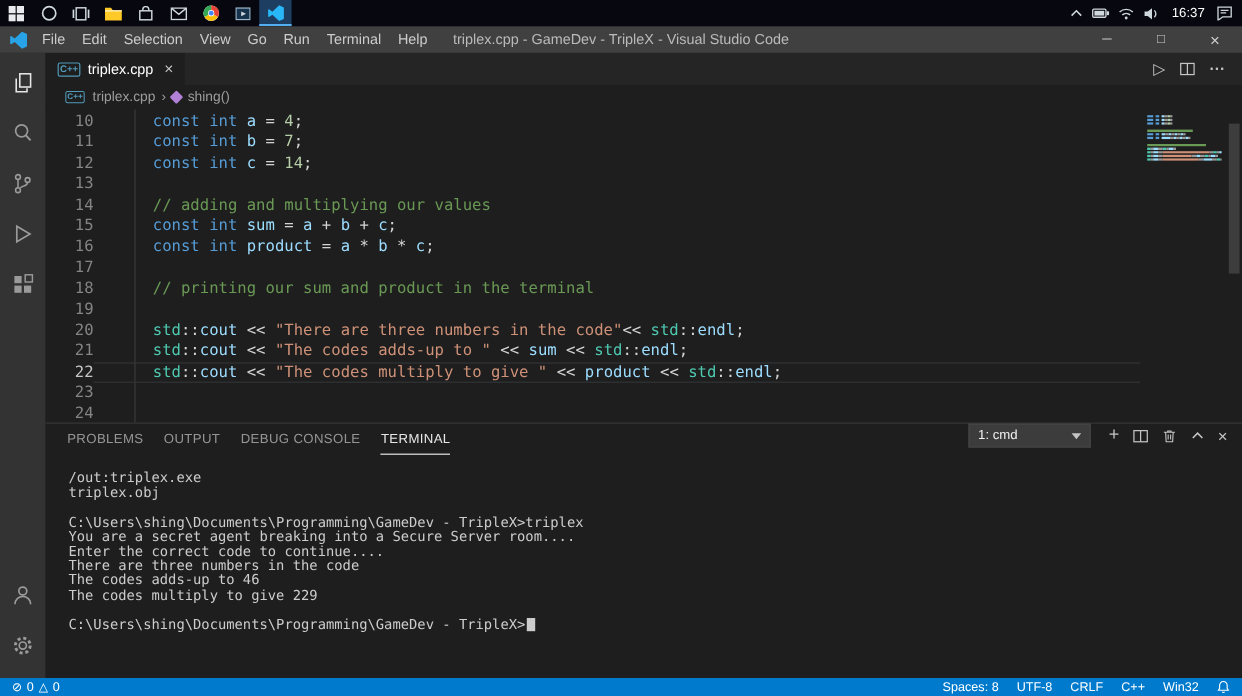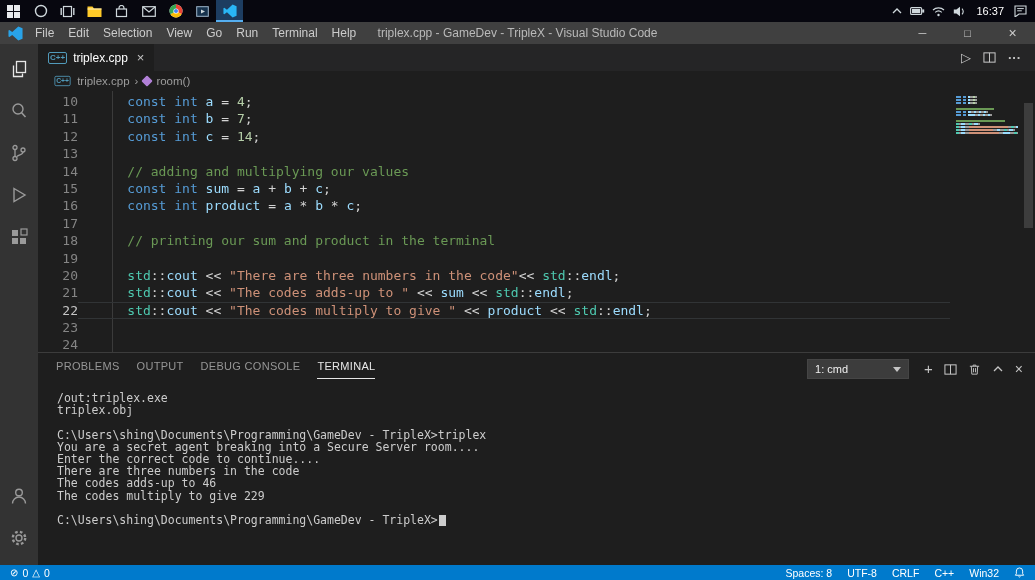"room()" span { text: room -> shing }
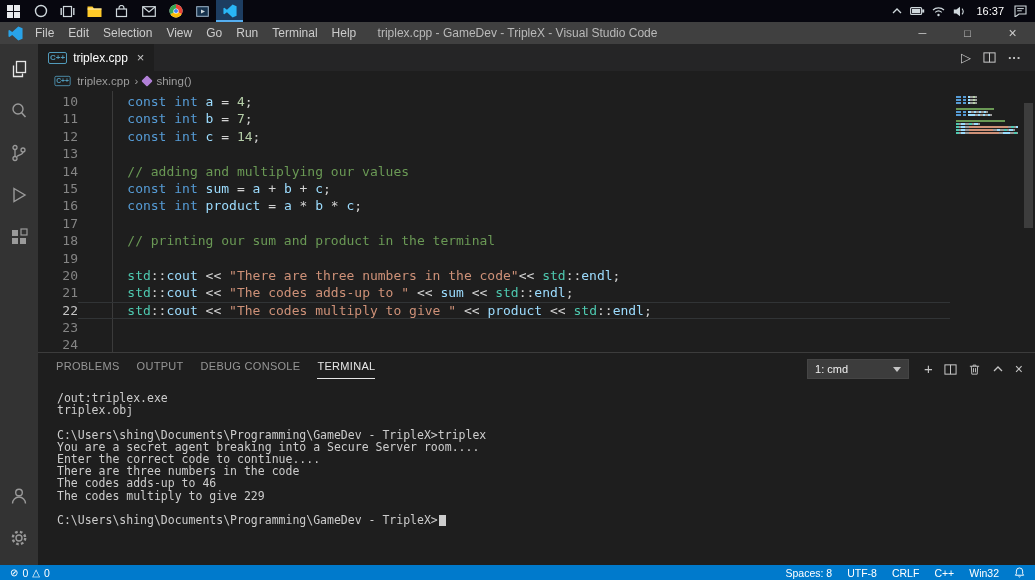"PROBLEMS" .panel-header { align-items: flex-end -> flex-start }
